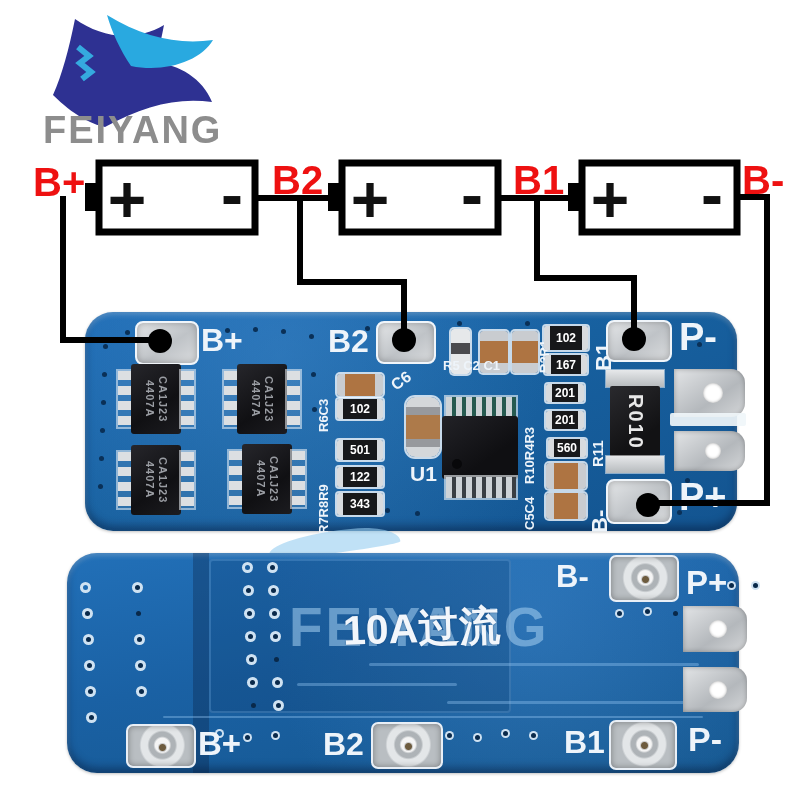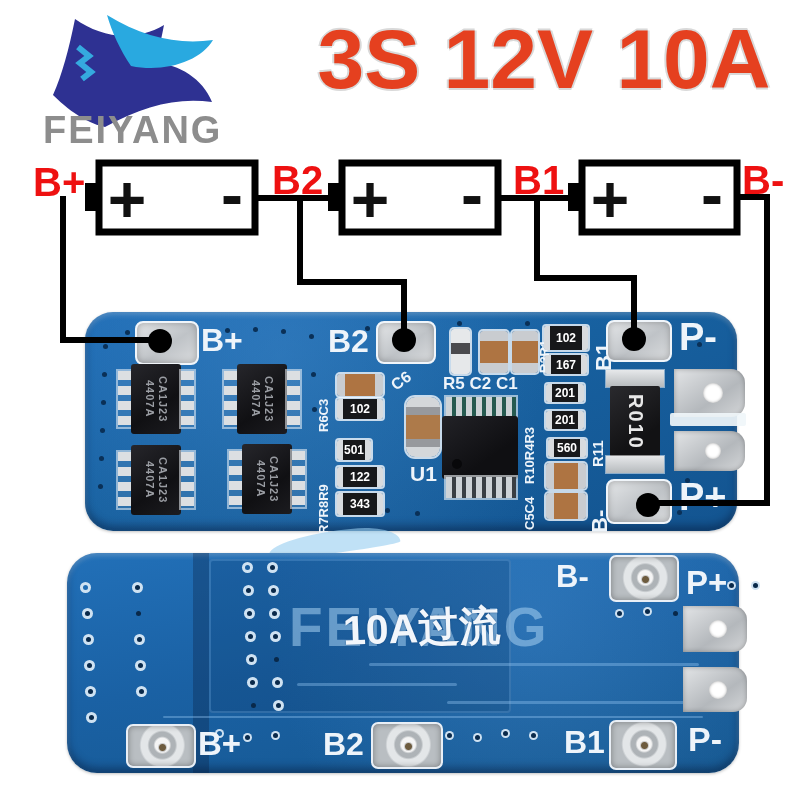"3S 12V 10A" div { html: <div>3S 12V 10A</div> -> none }
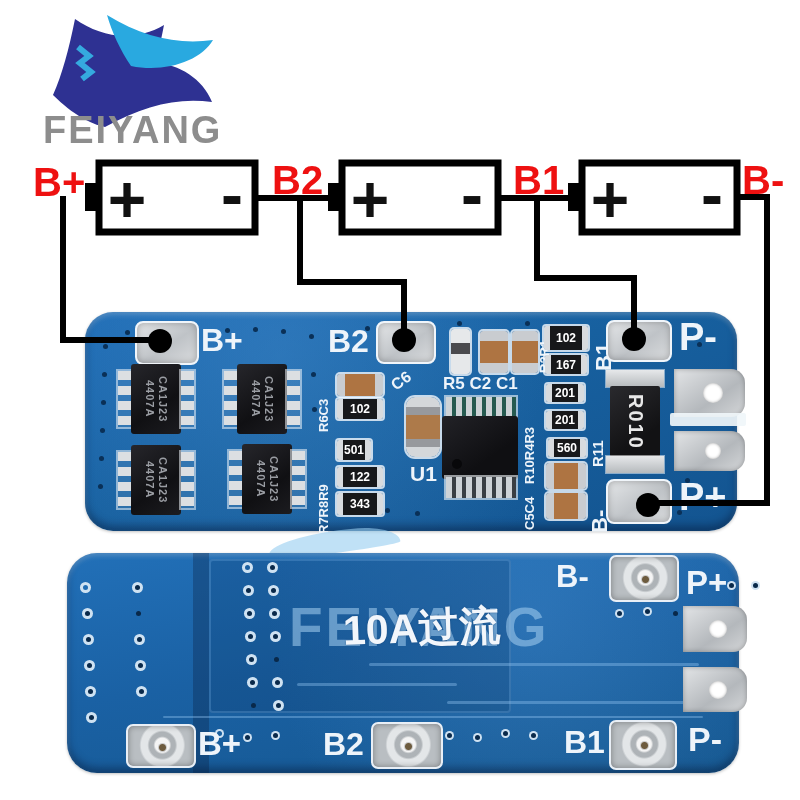"R5 C2 C1" div.silk { font-size: 17px -> 13px; top: 62px -> 46px }
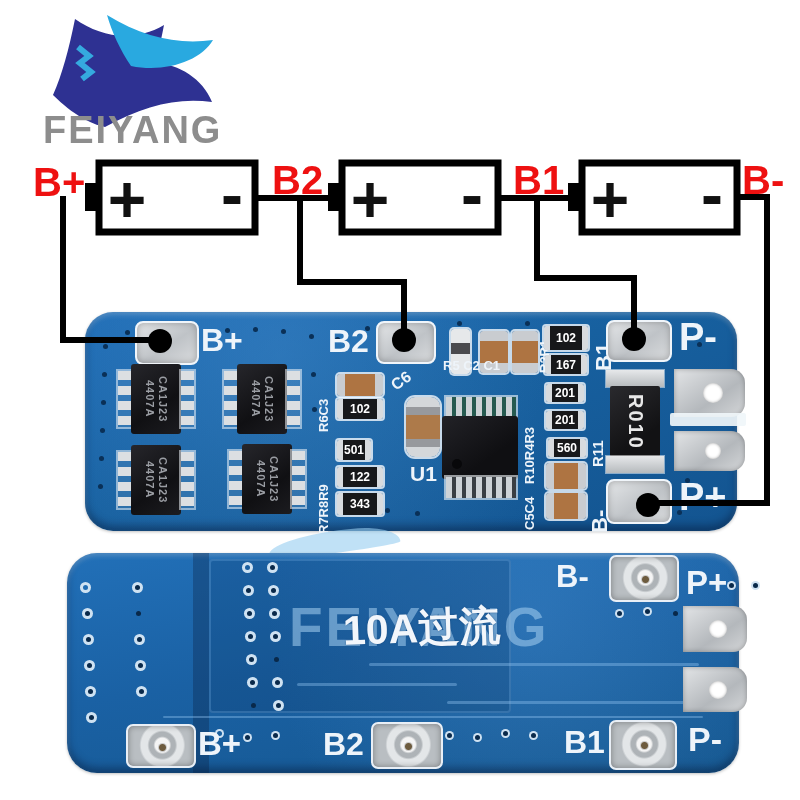"501" div.res { width: 34px -> 46px }
